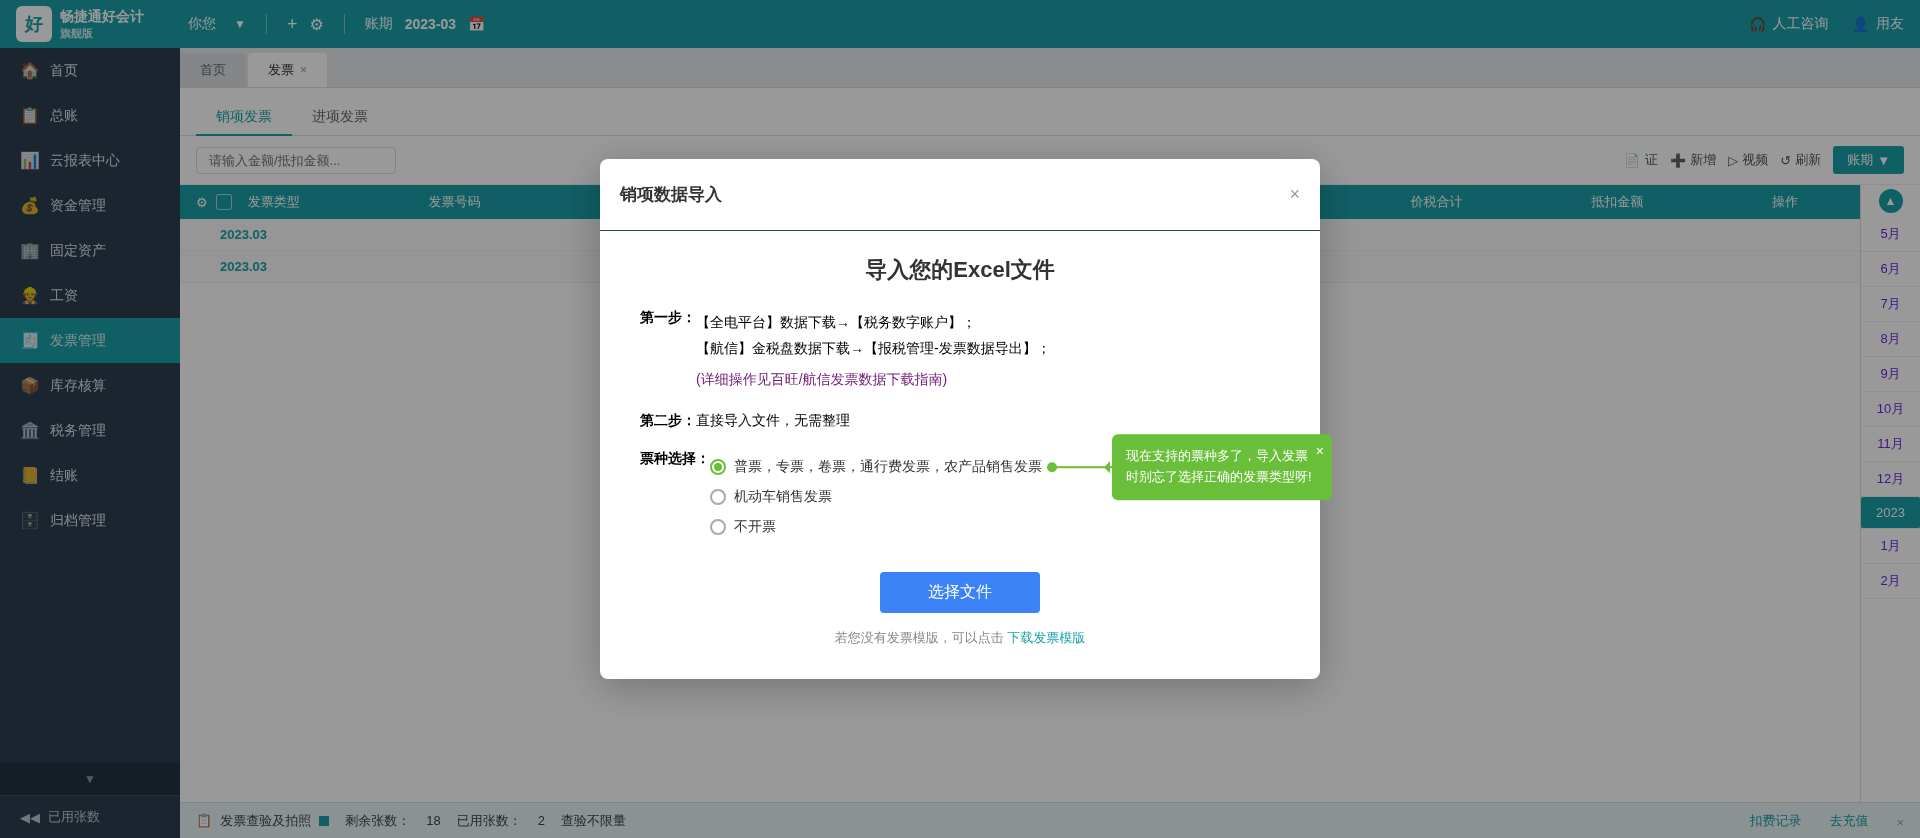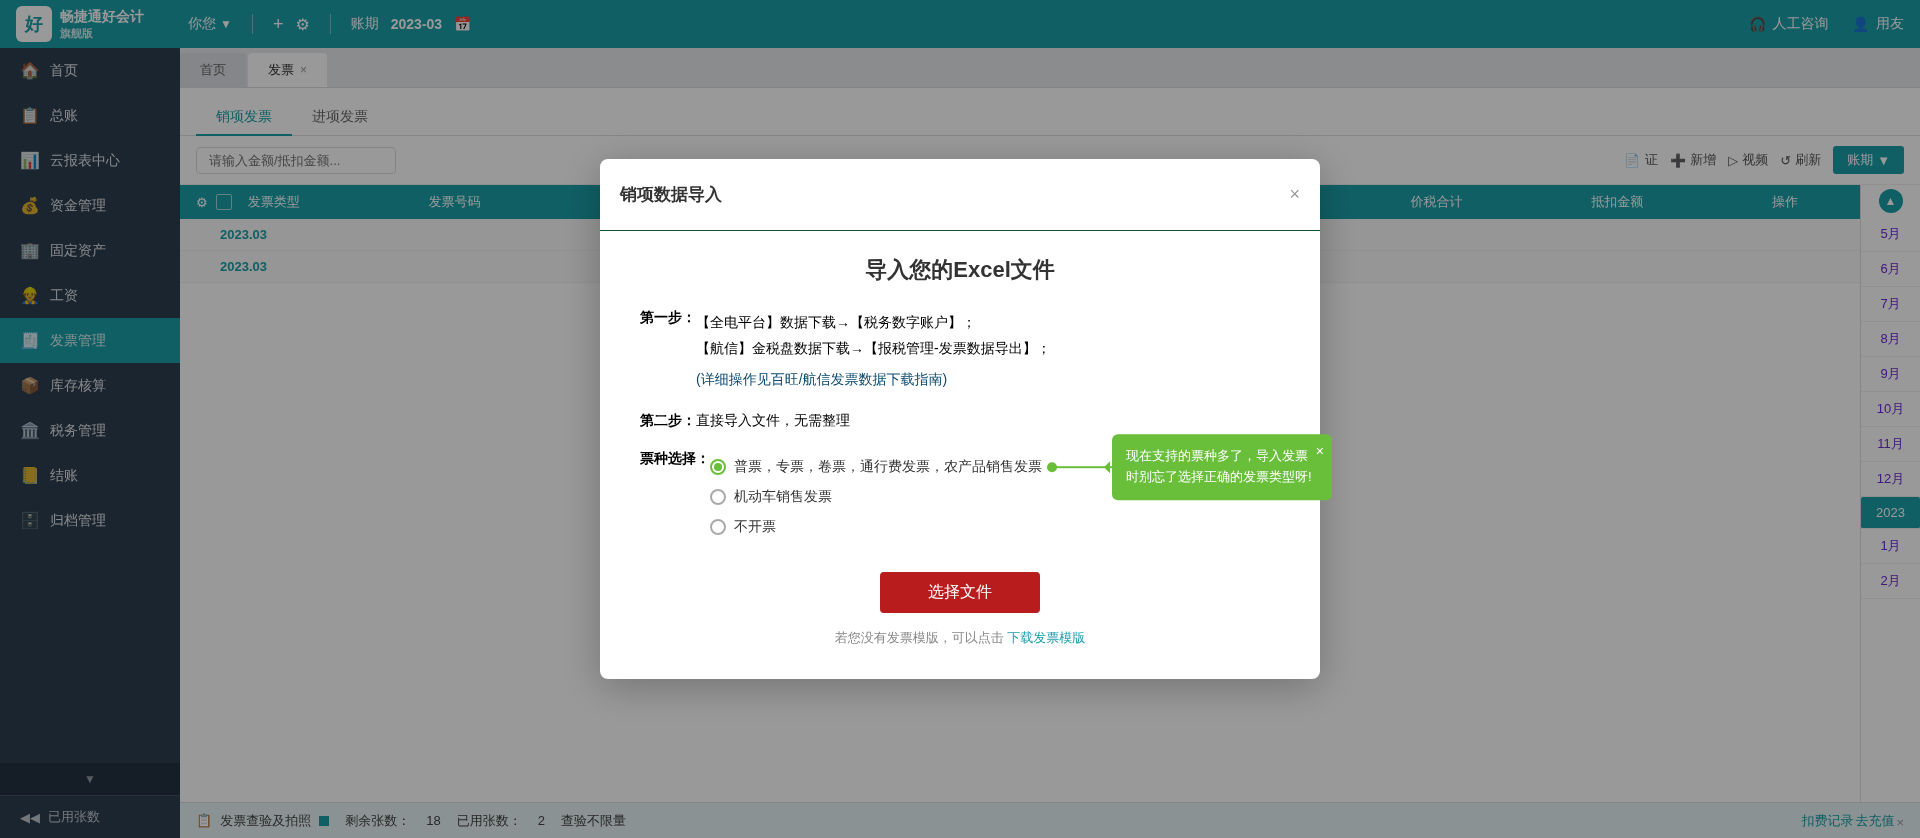"你您" .top-bar-account { gap: 4px -> 18px }
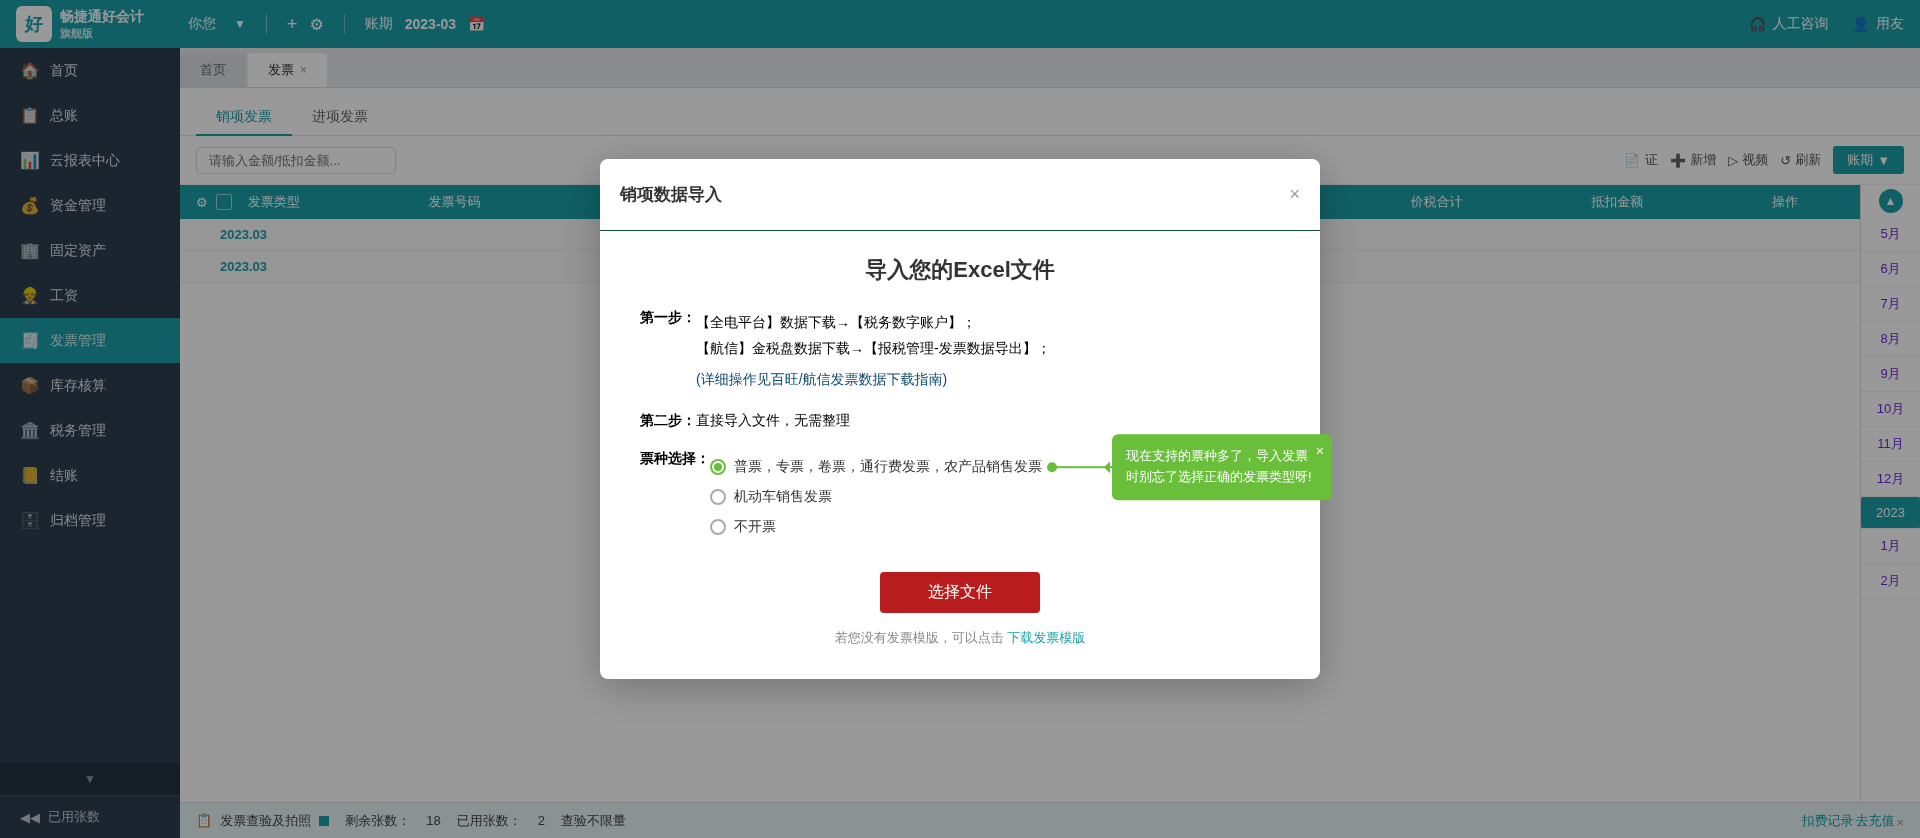"(详细操作见百旺/航信发票数据下载指南)" span { color: #0c4a6e -> #701a75 }
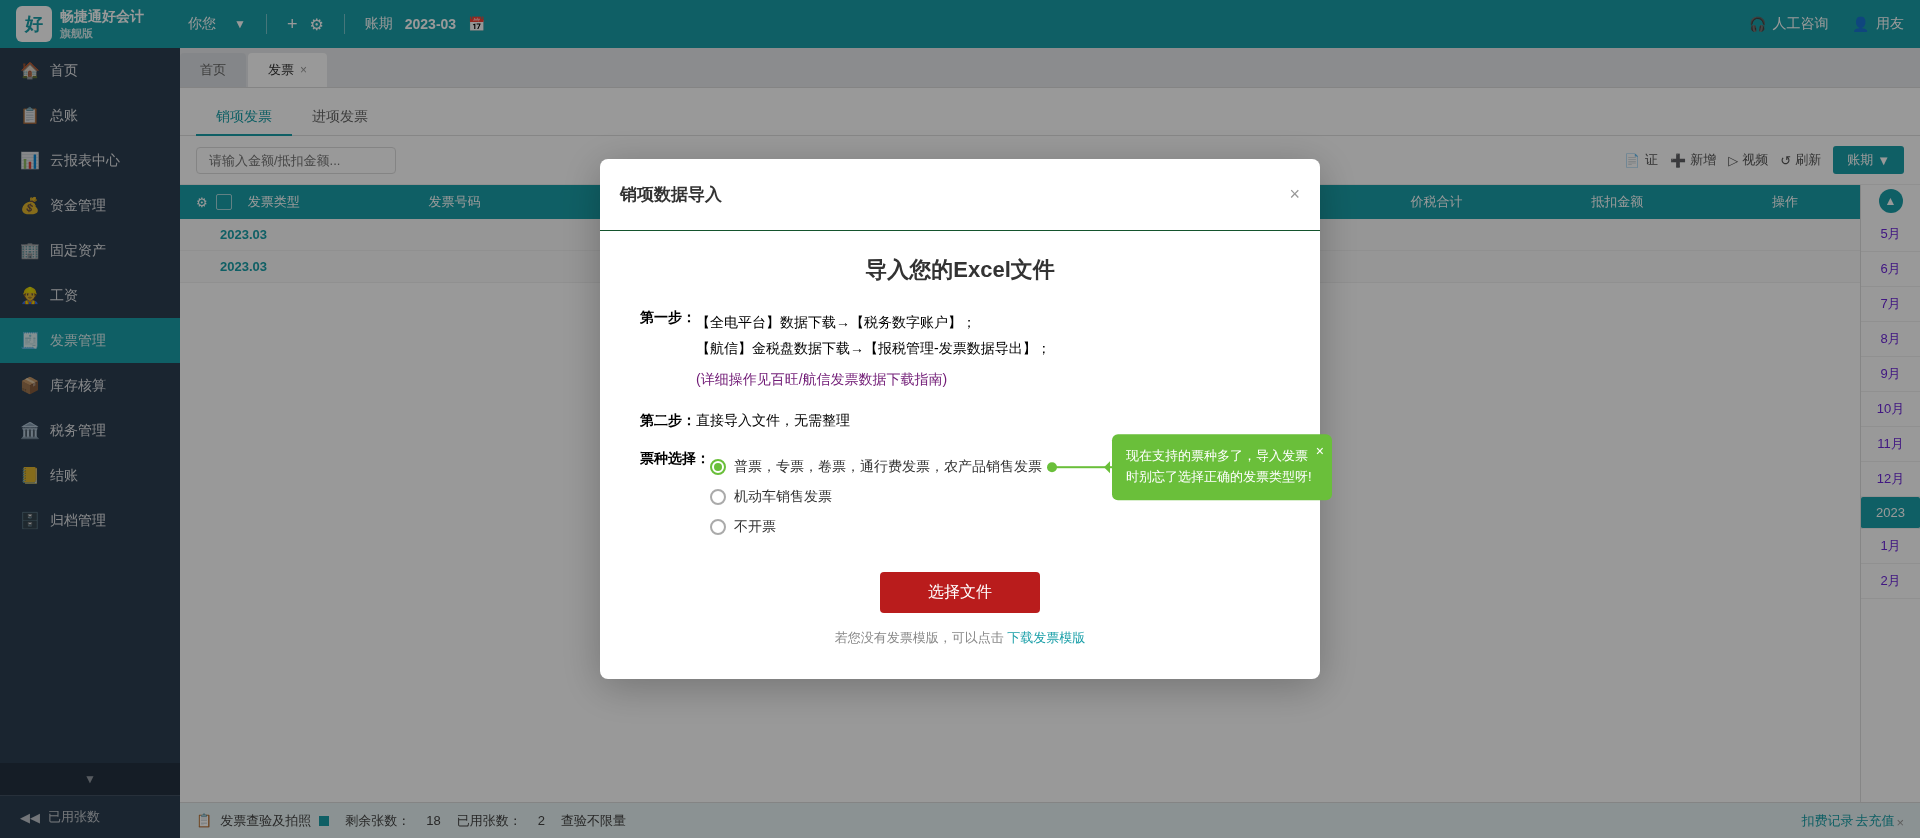"选择文件" .select-file-btn { background: #b91c1c -> #3b82f6 }
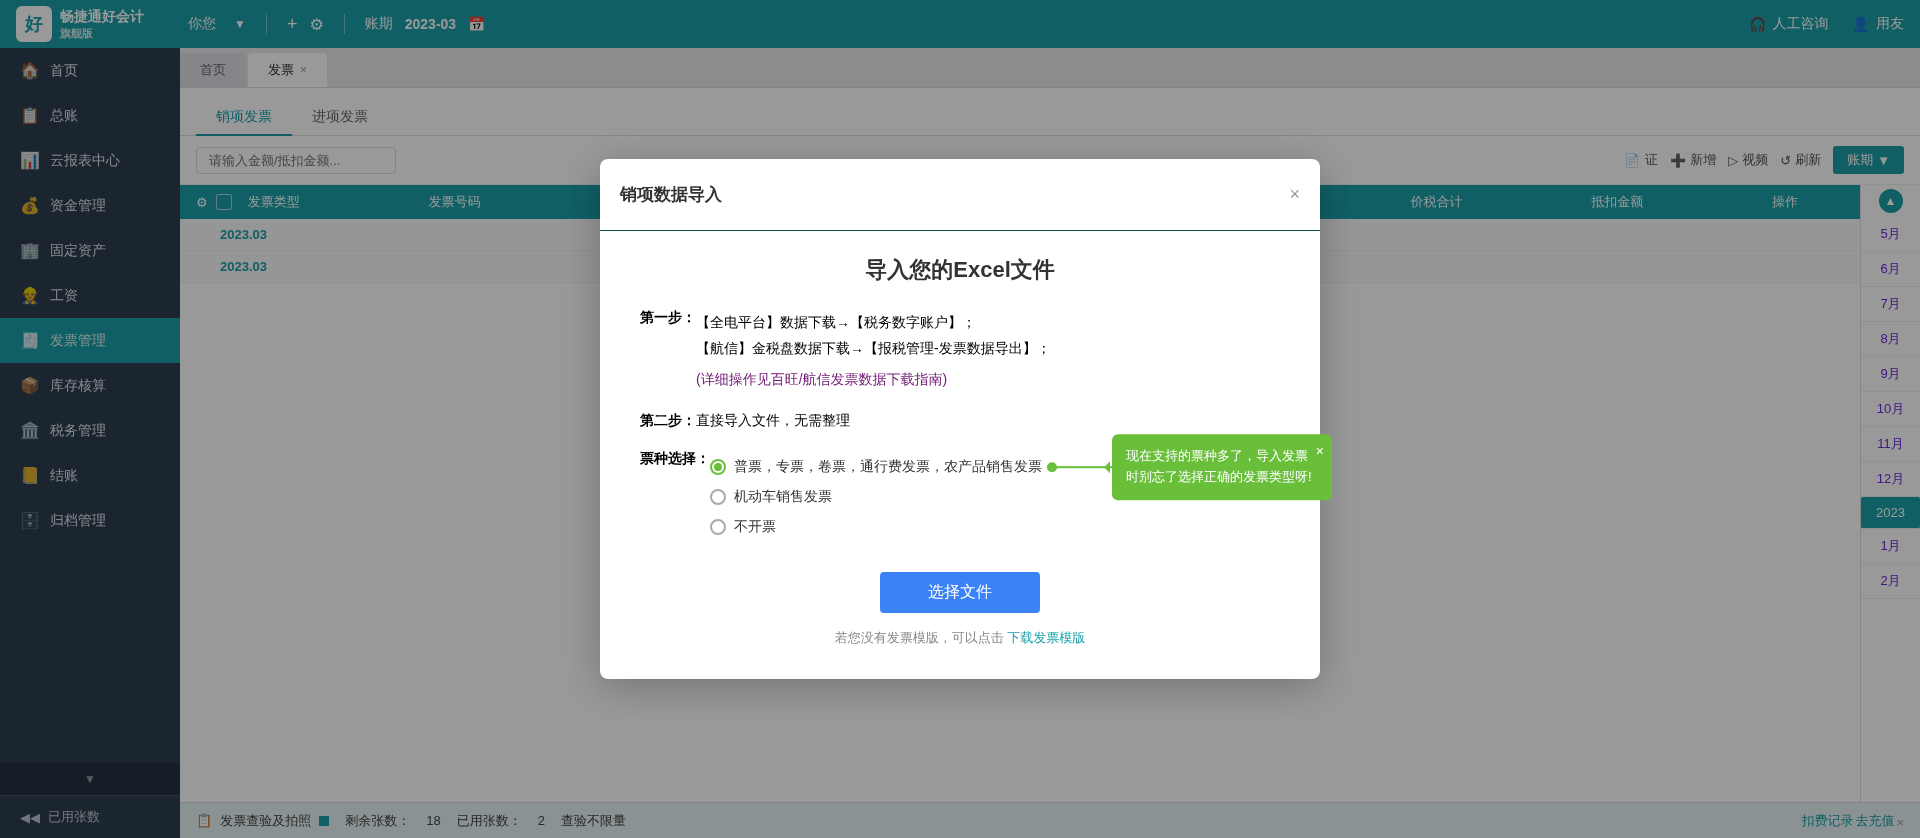"扣费记录" .bottom-bar-right { gap: 2px -> 28px }
